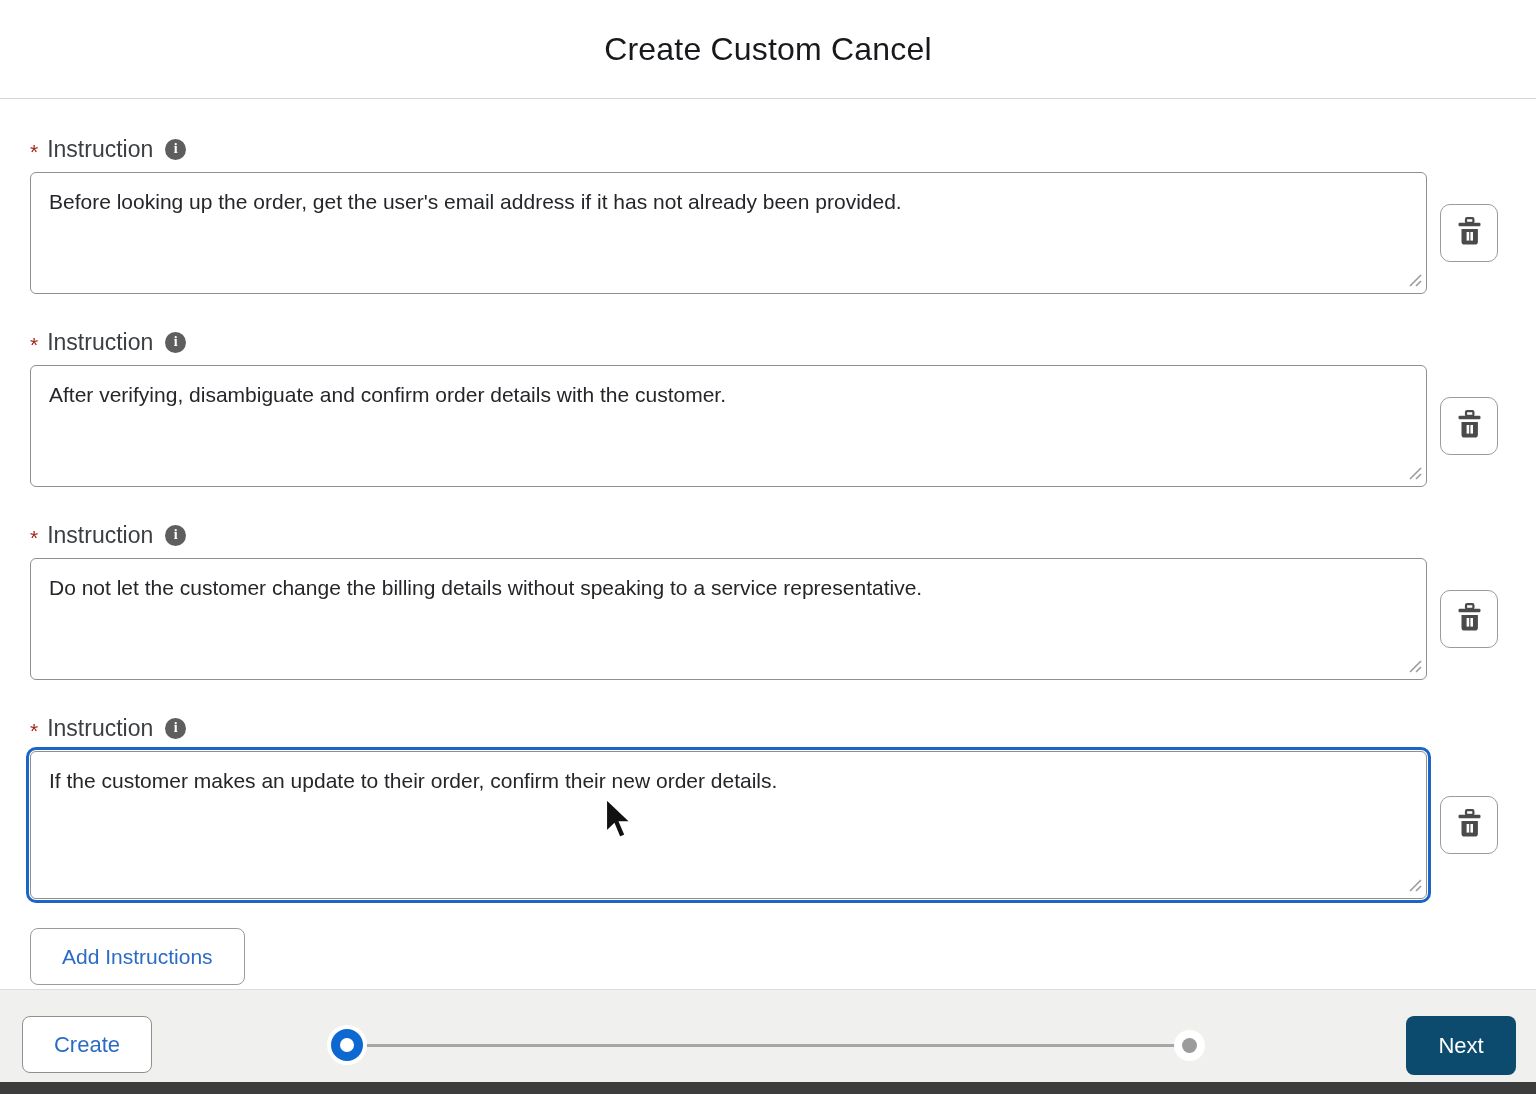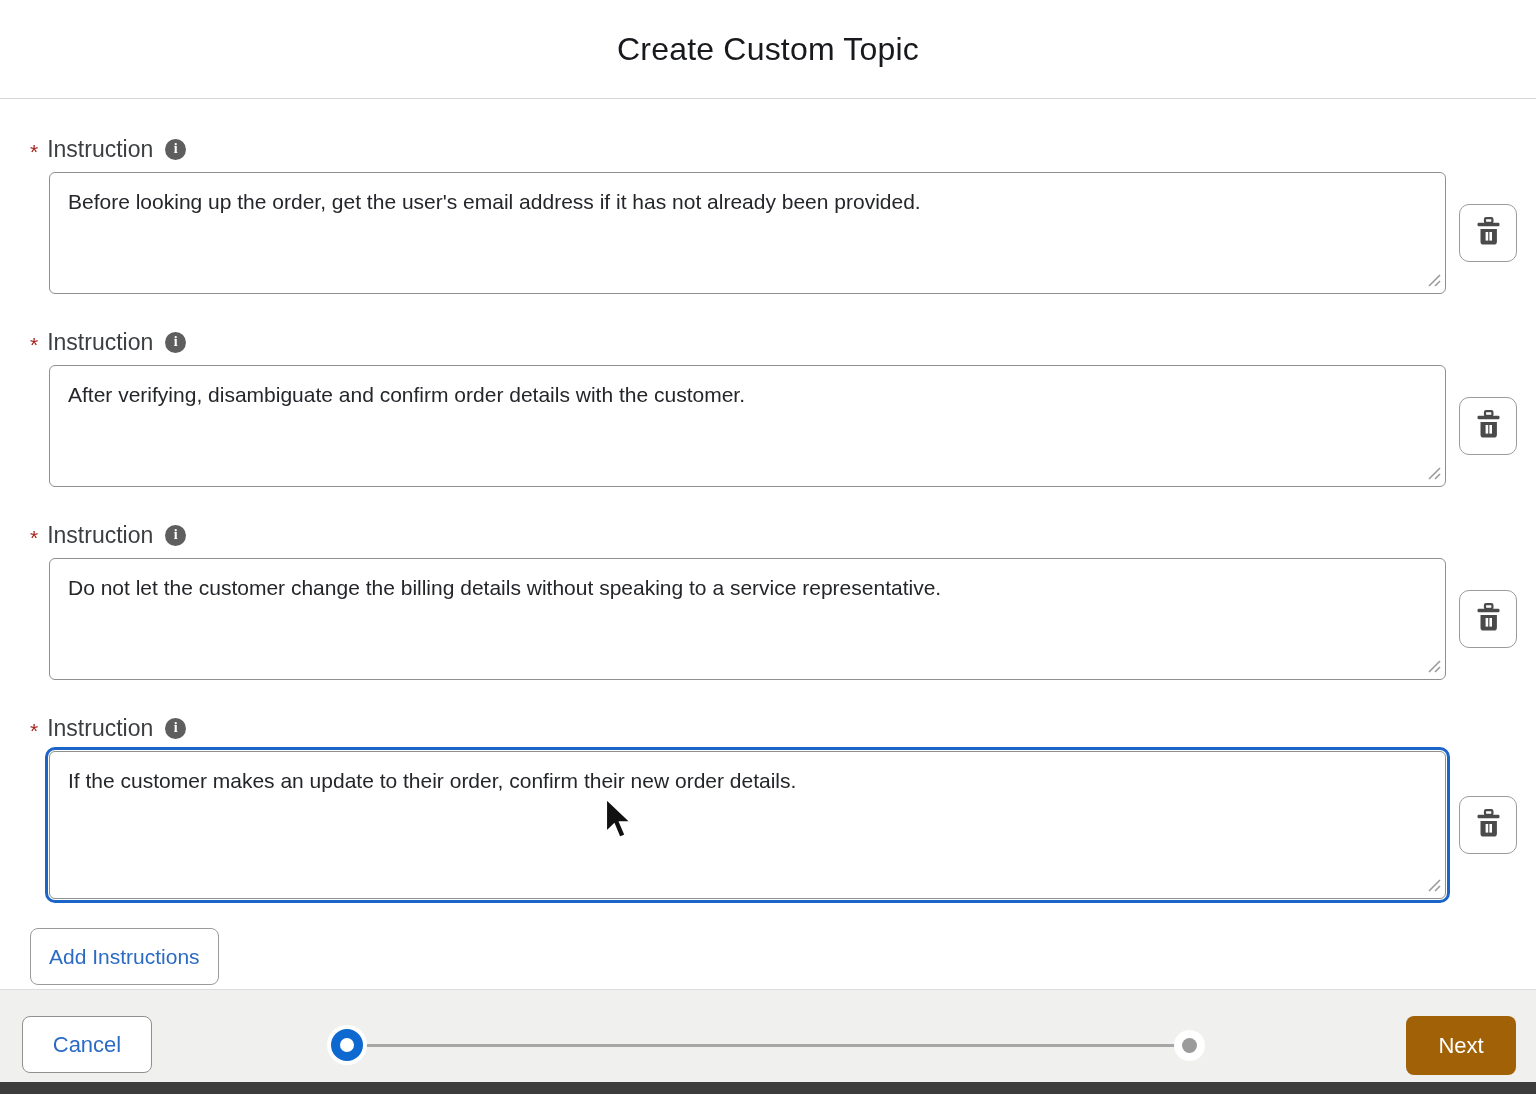"Create Custom Topic" div.dialog-title { text: Topic -> Cancel }
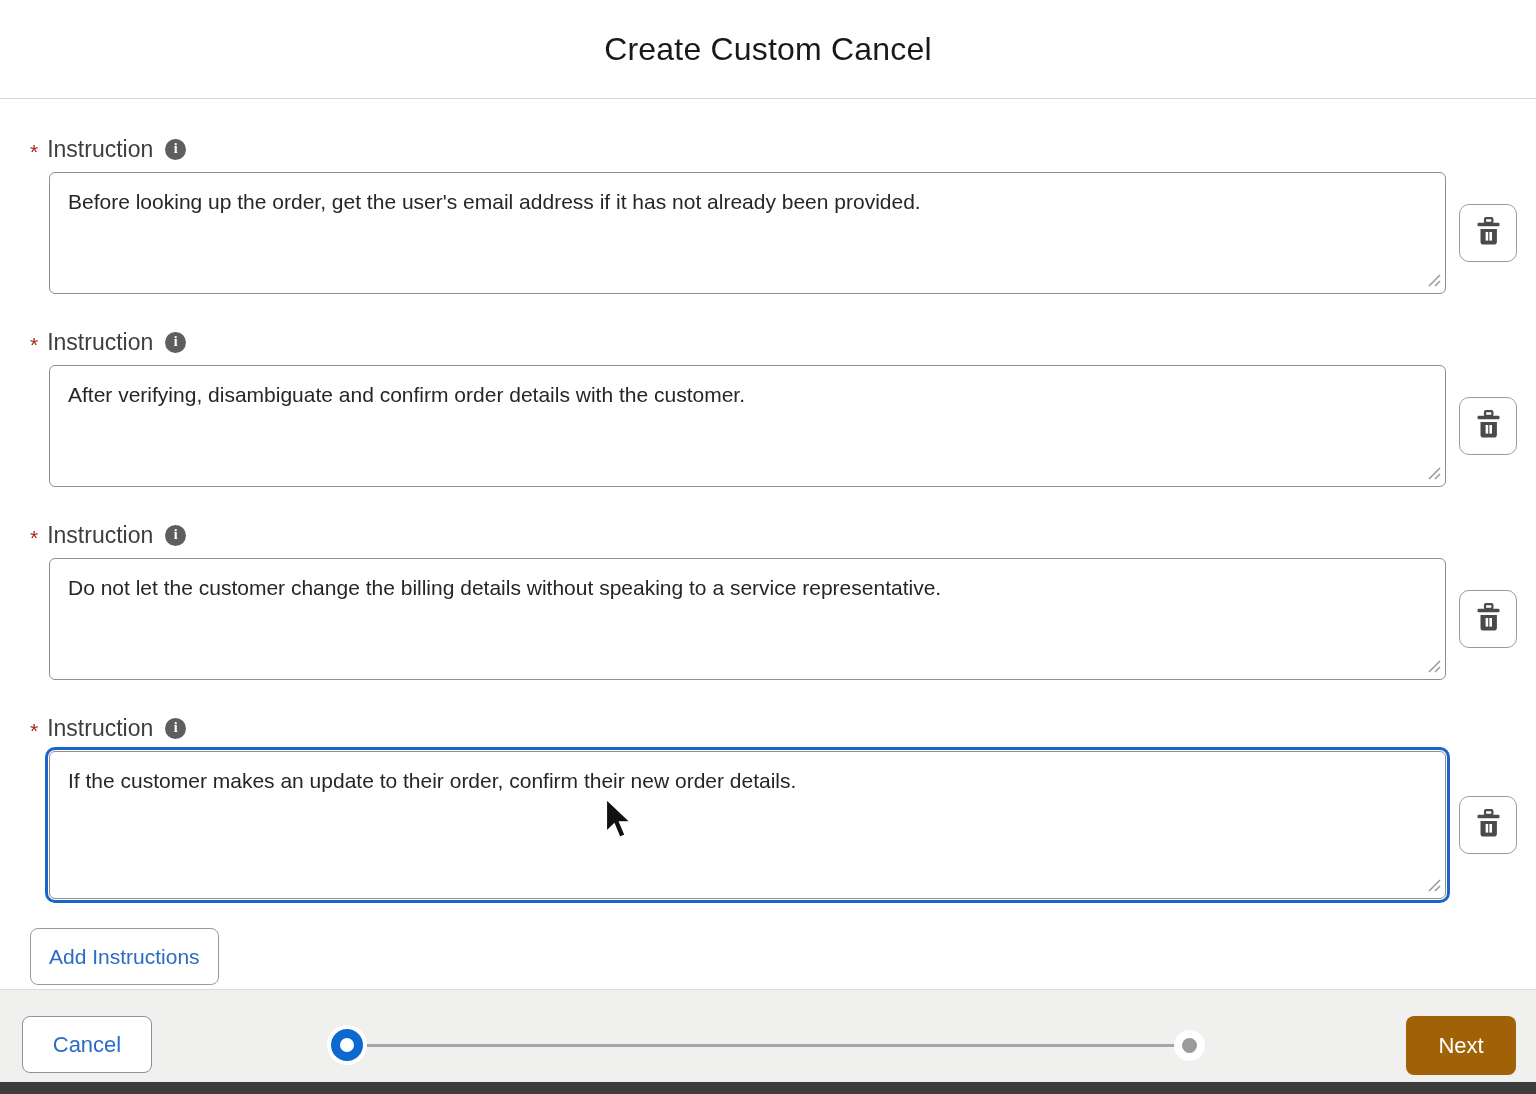"Before looking up the order," .field-row { justify-content: center -> none }
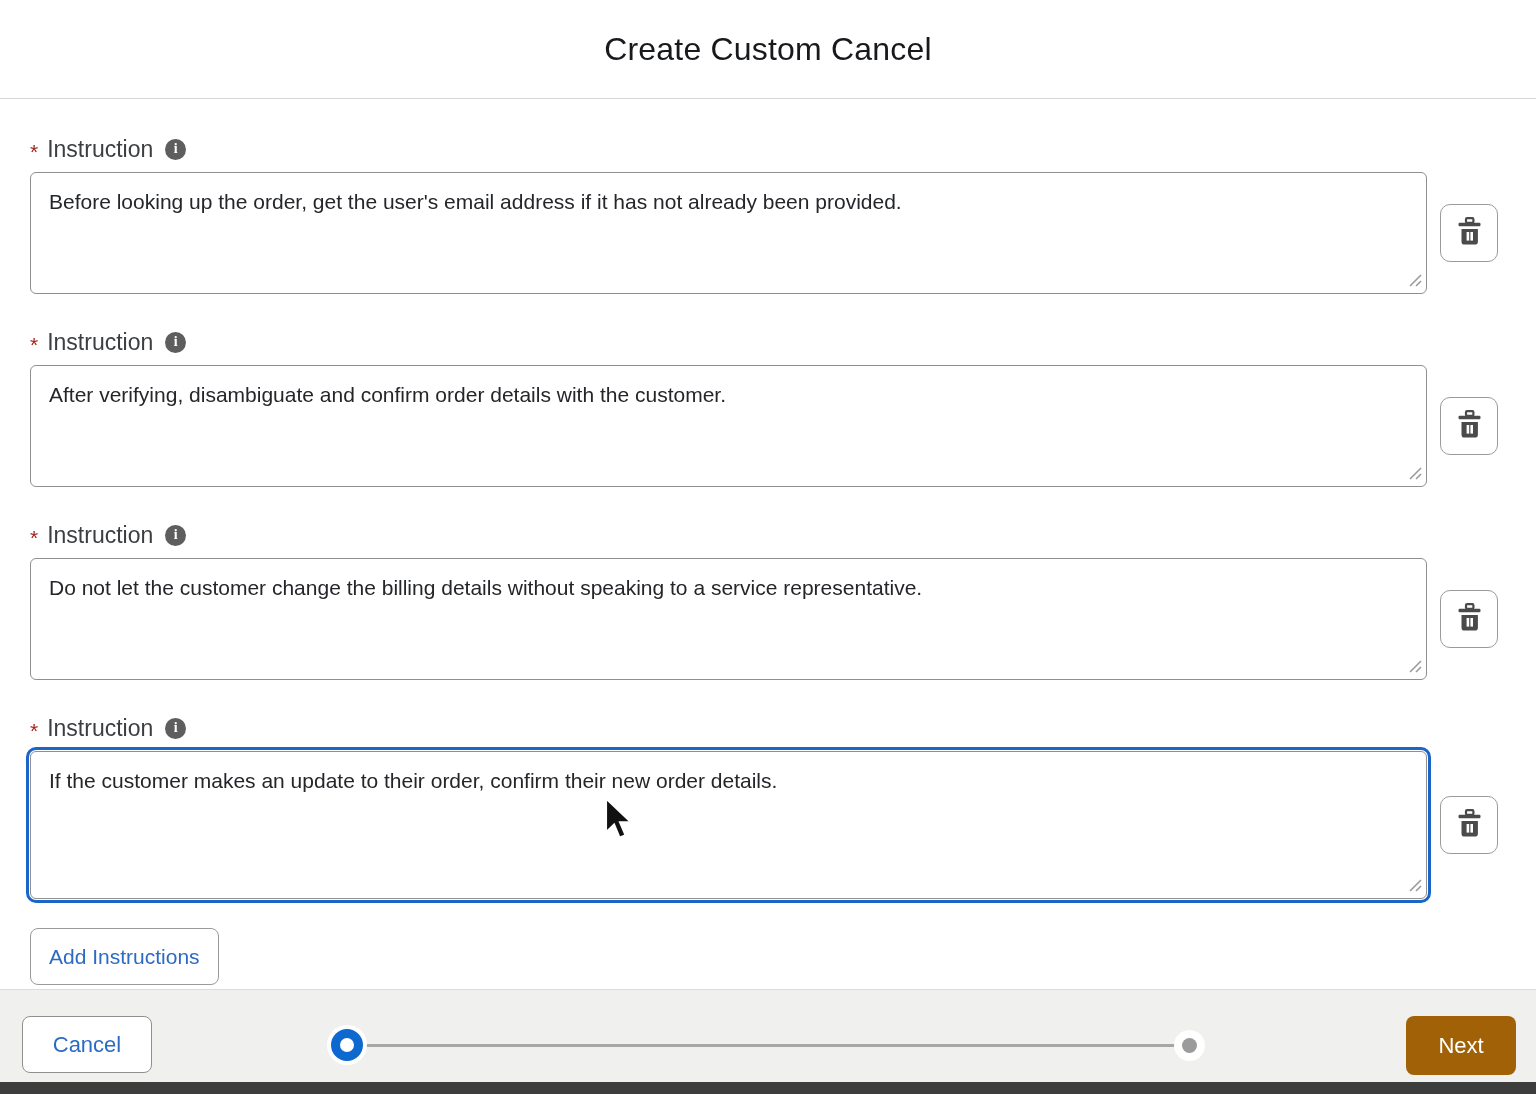"Add Instructions" .add-btn { padding: 0 18px -> 0 31px }
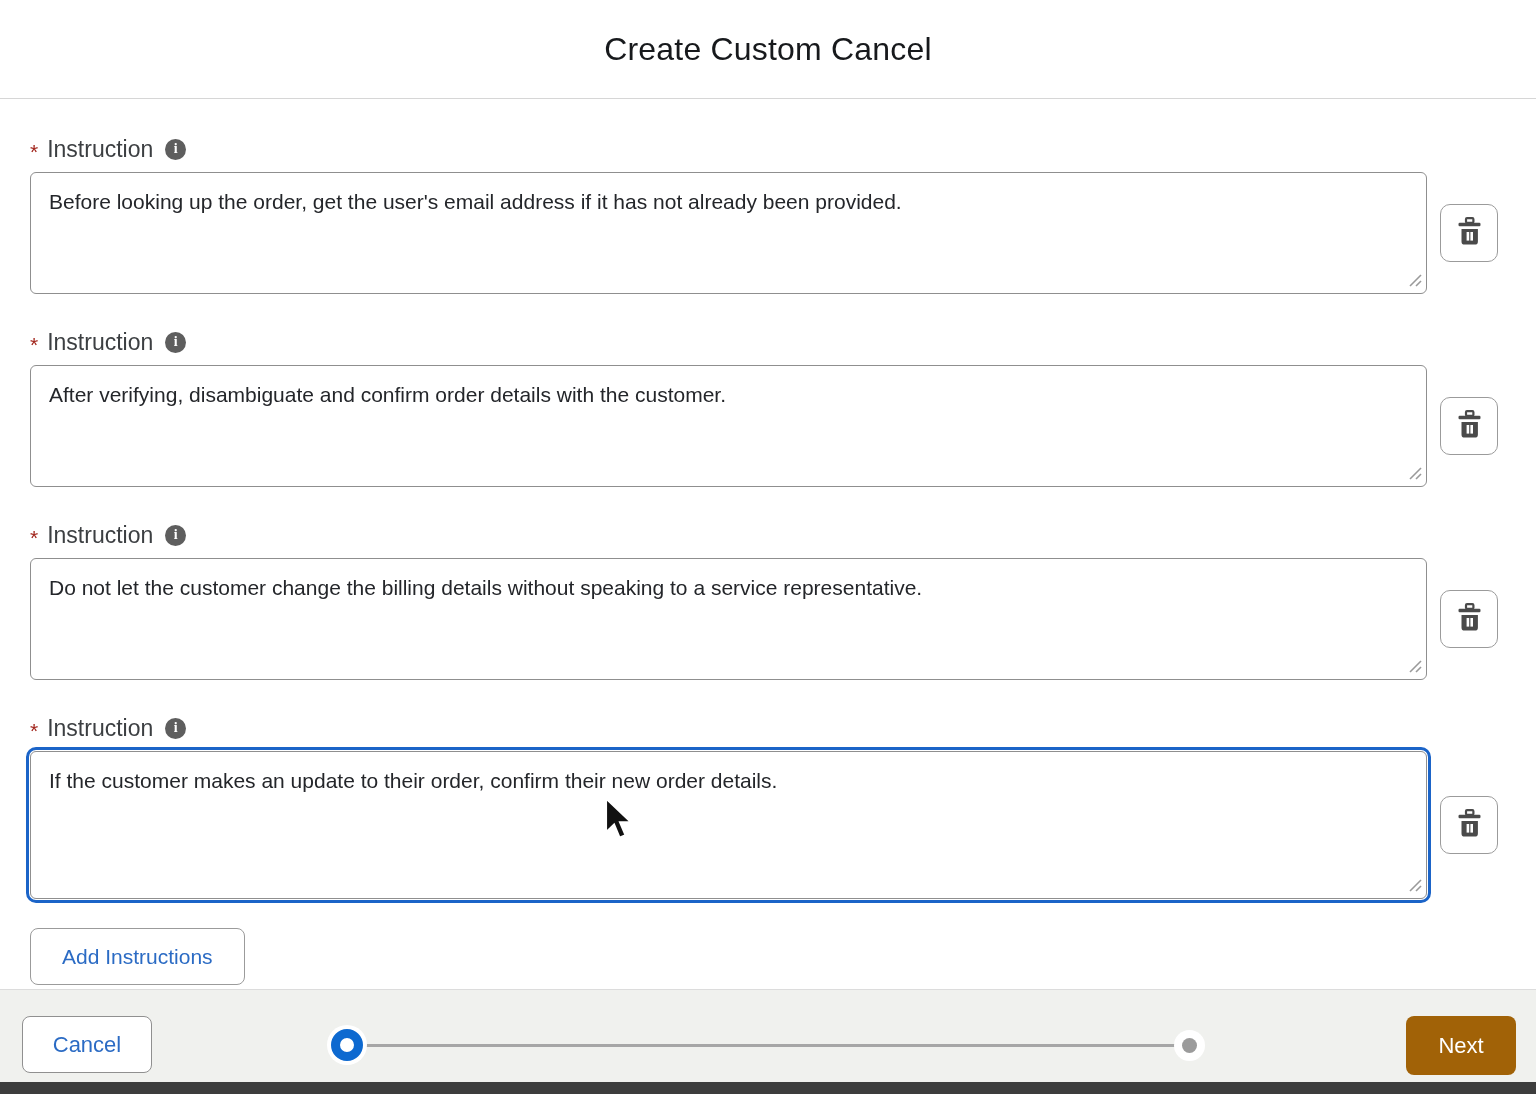"Cancel" button.cancel-btn { text: Cancel -> Create }
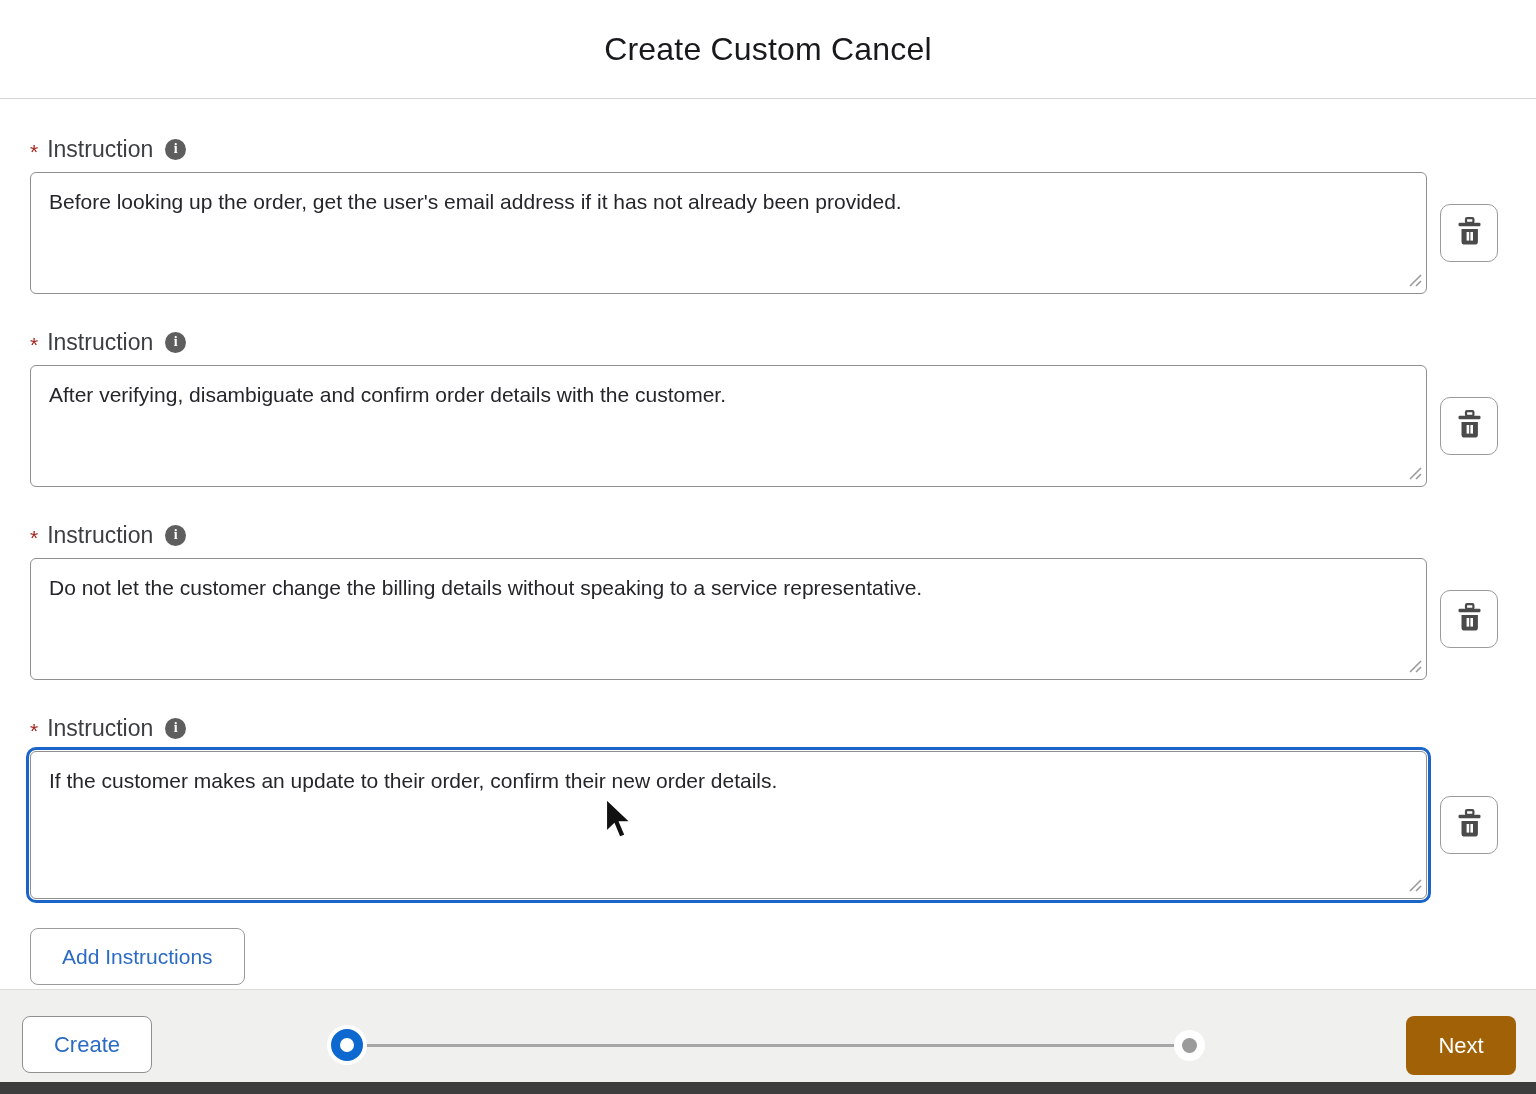"Next" .next-btn { background: #a16207 -> #0c4a6e }
